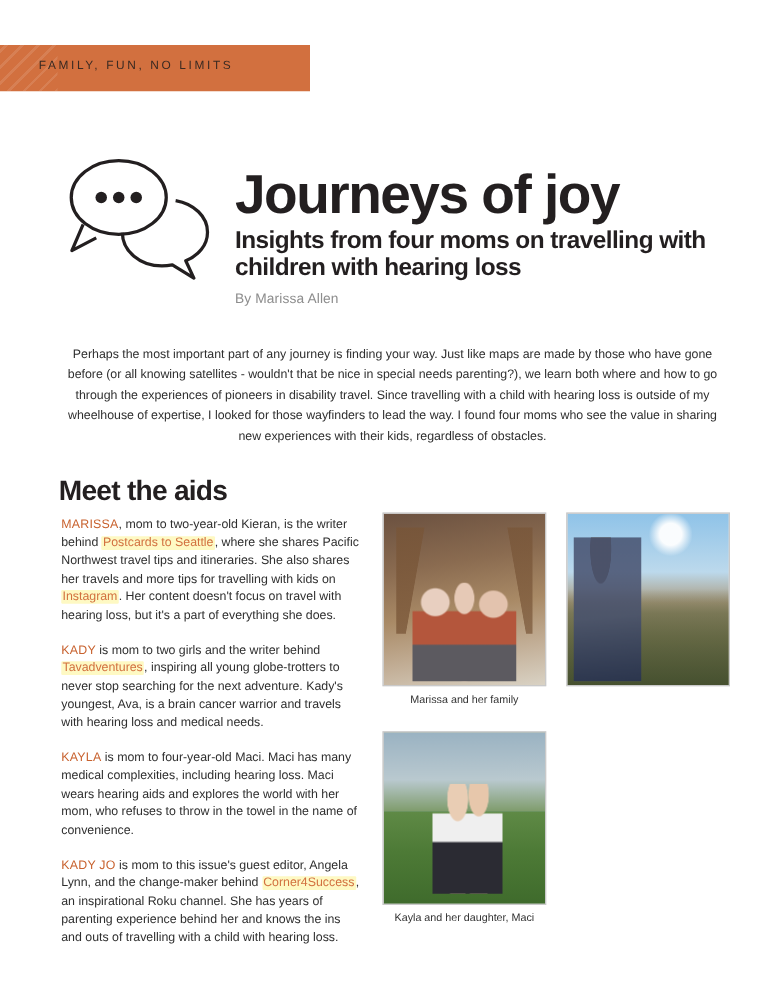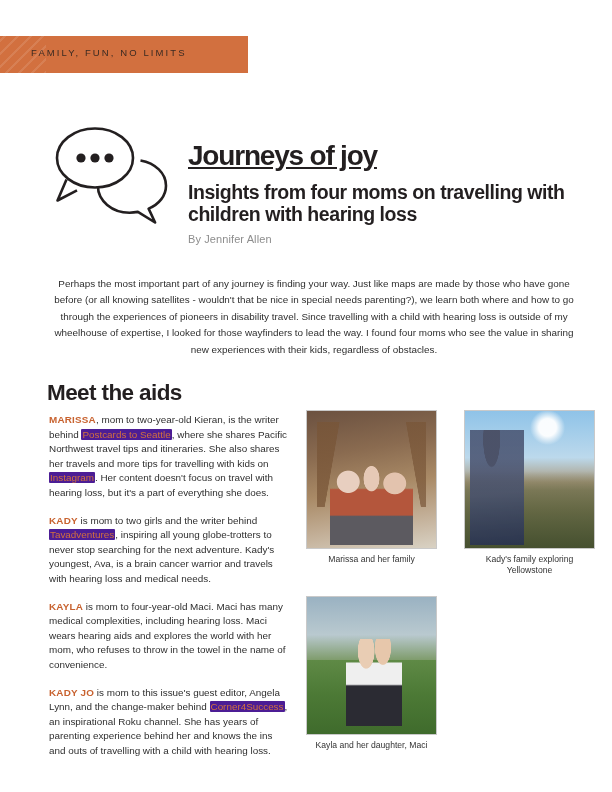"Journeys of joy" .title { font-size: 28px -> 44px; text-decoration: underline -> none }
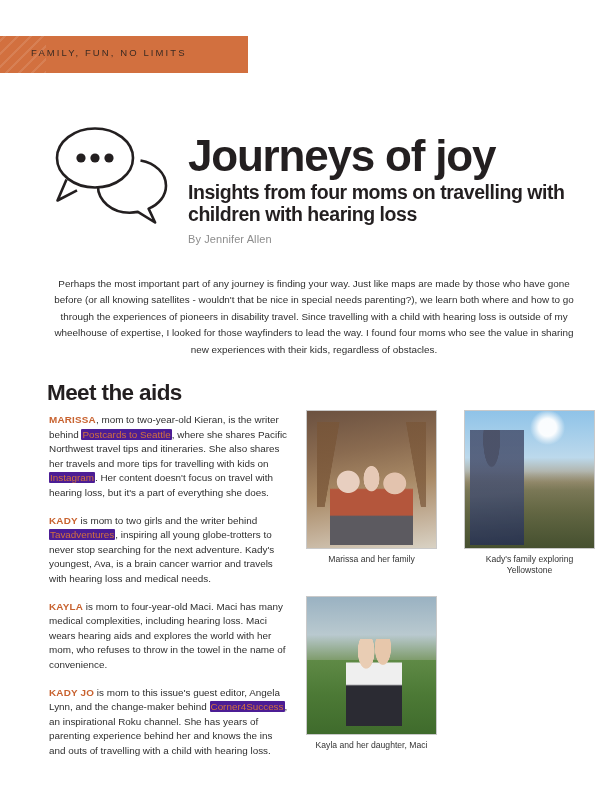"By Jennifer Allen" div.byline { text: Jennifer -> Marissa }
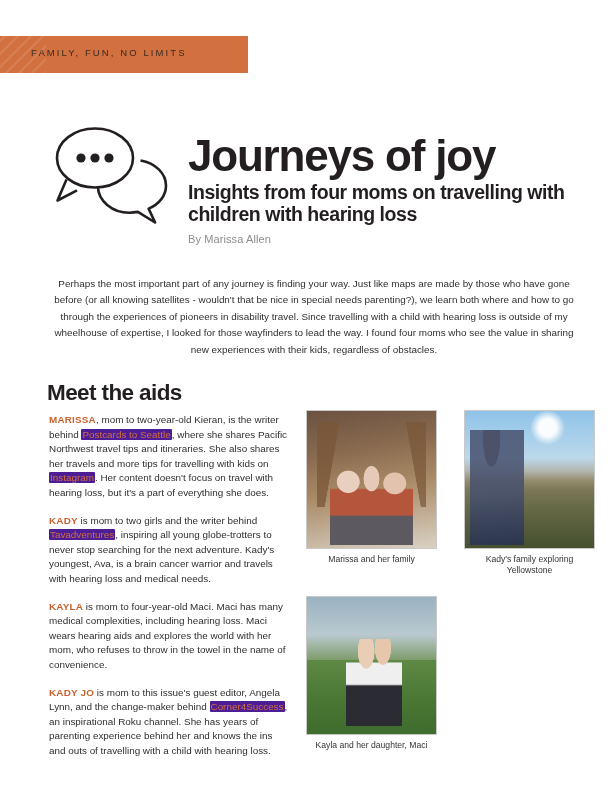"MARISSA" .name { font-weight: 700 -> 400 }
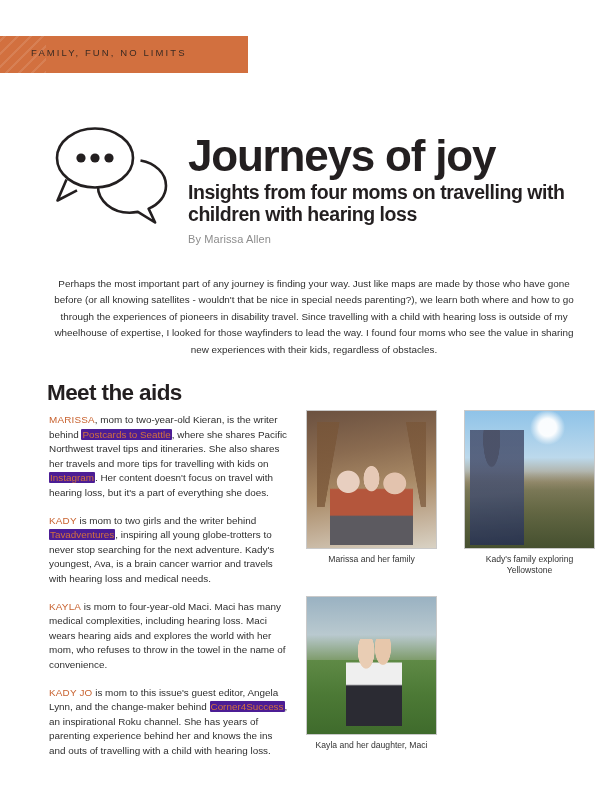"Postcards to Seattle" .link { background: #4c1d95 -> #fef9c3 }
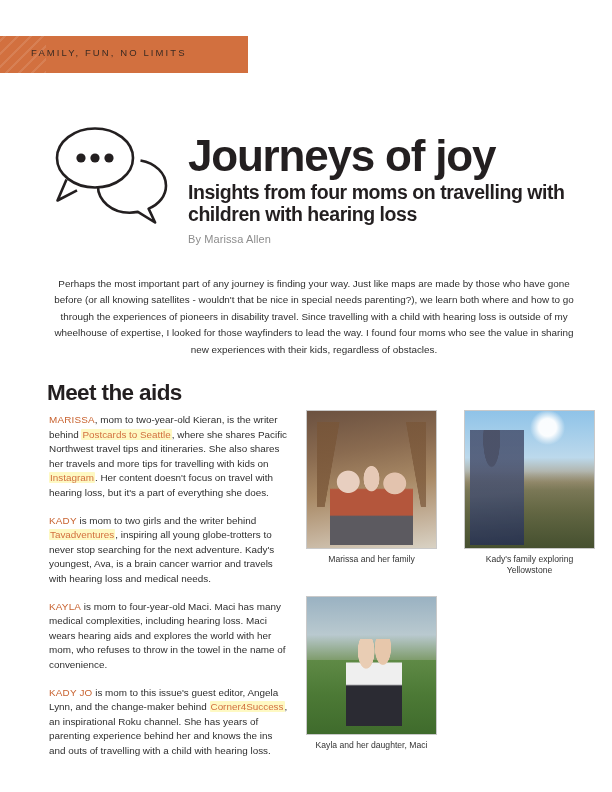"Marissa and her family" .photo-row { gap: 27px -> 16px }
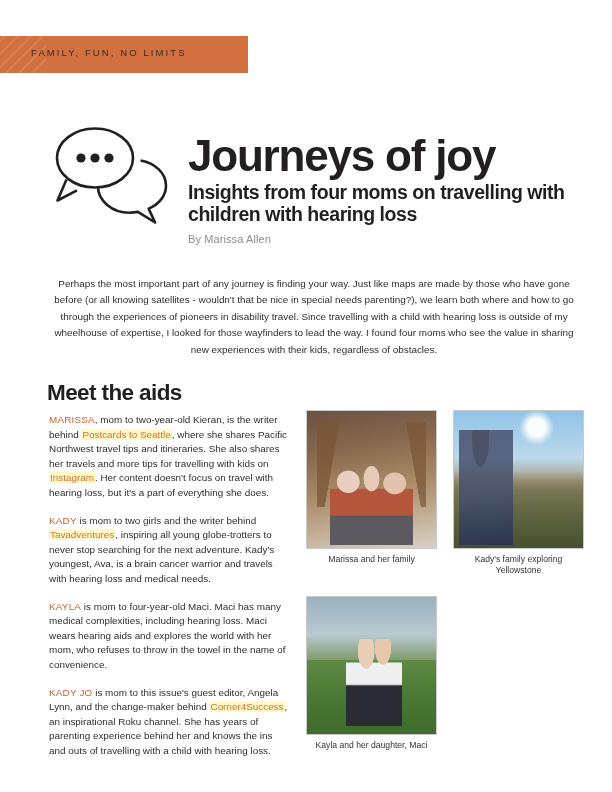"Kady's family exploring Yellowstone" div.caption { html: <div>Kady's family exploring Yellowstone</div> -> none }
